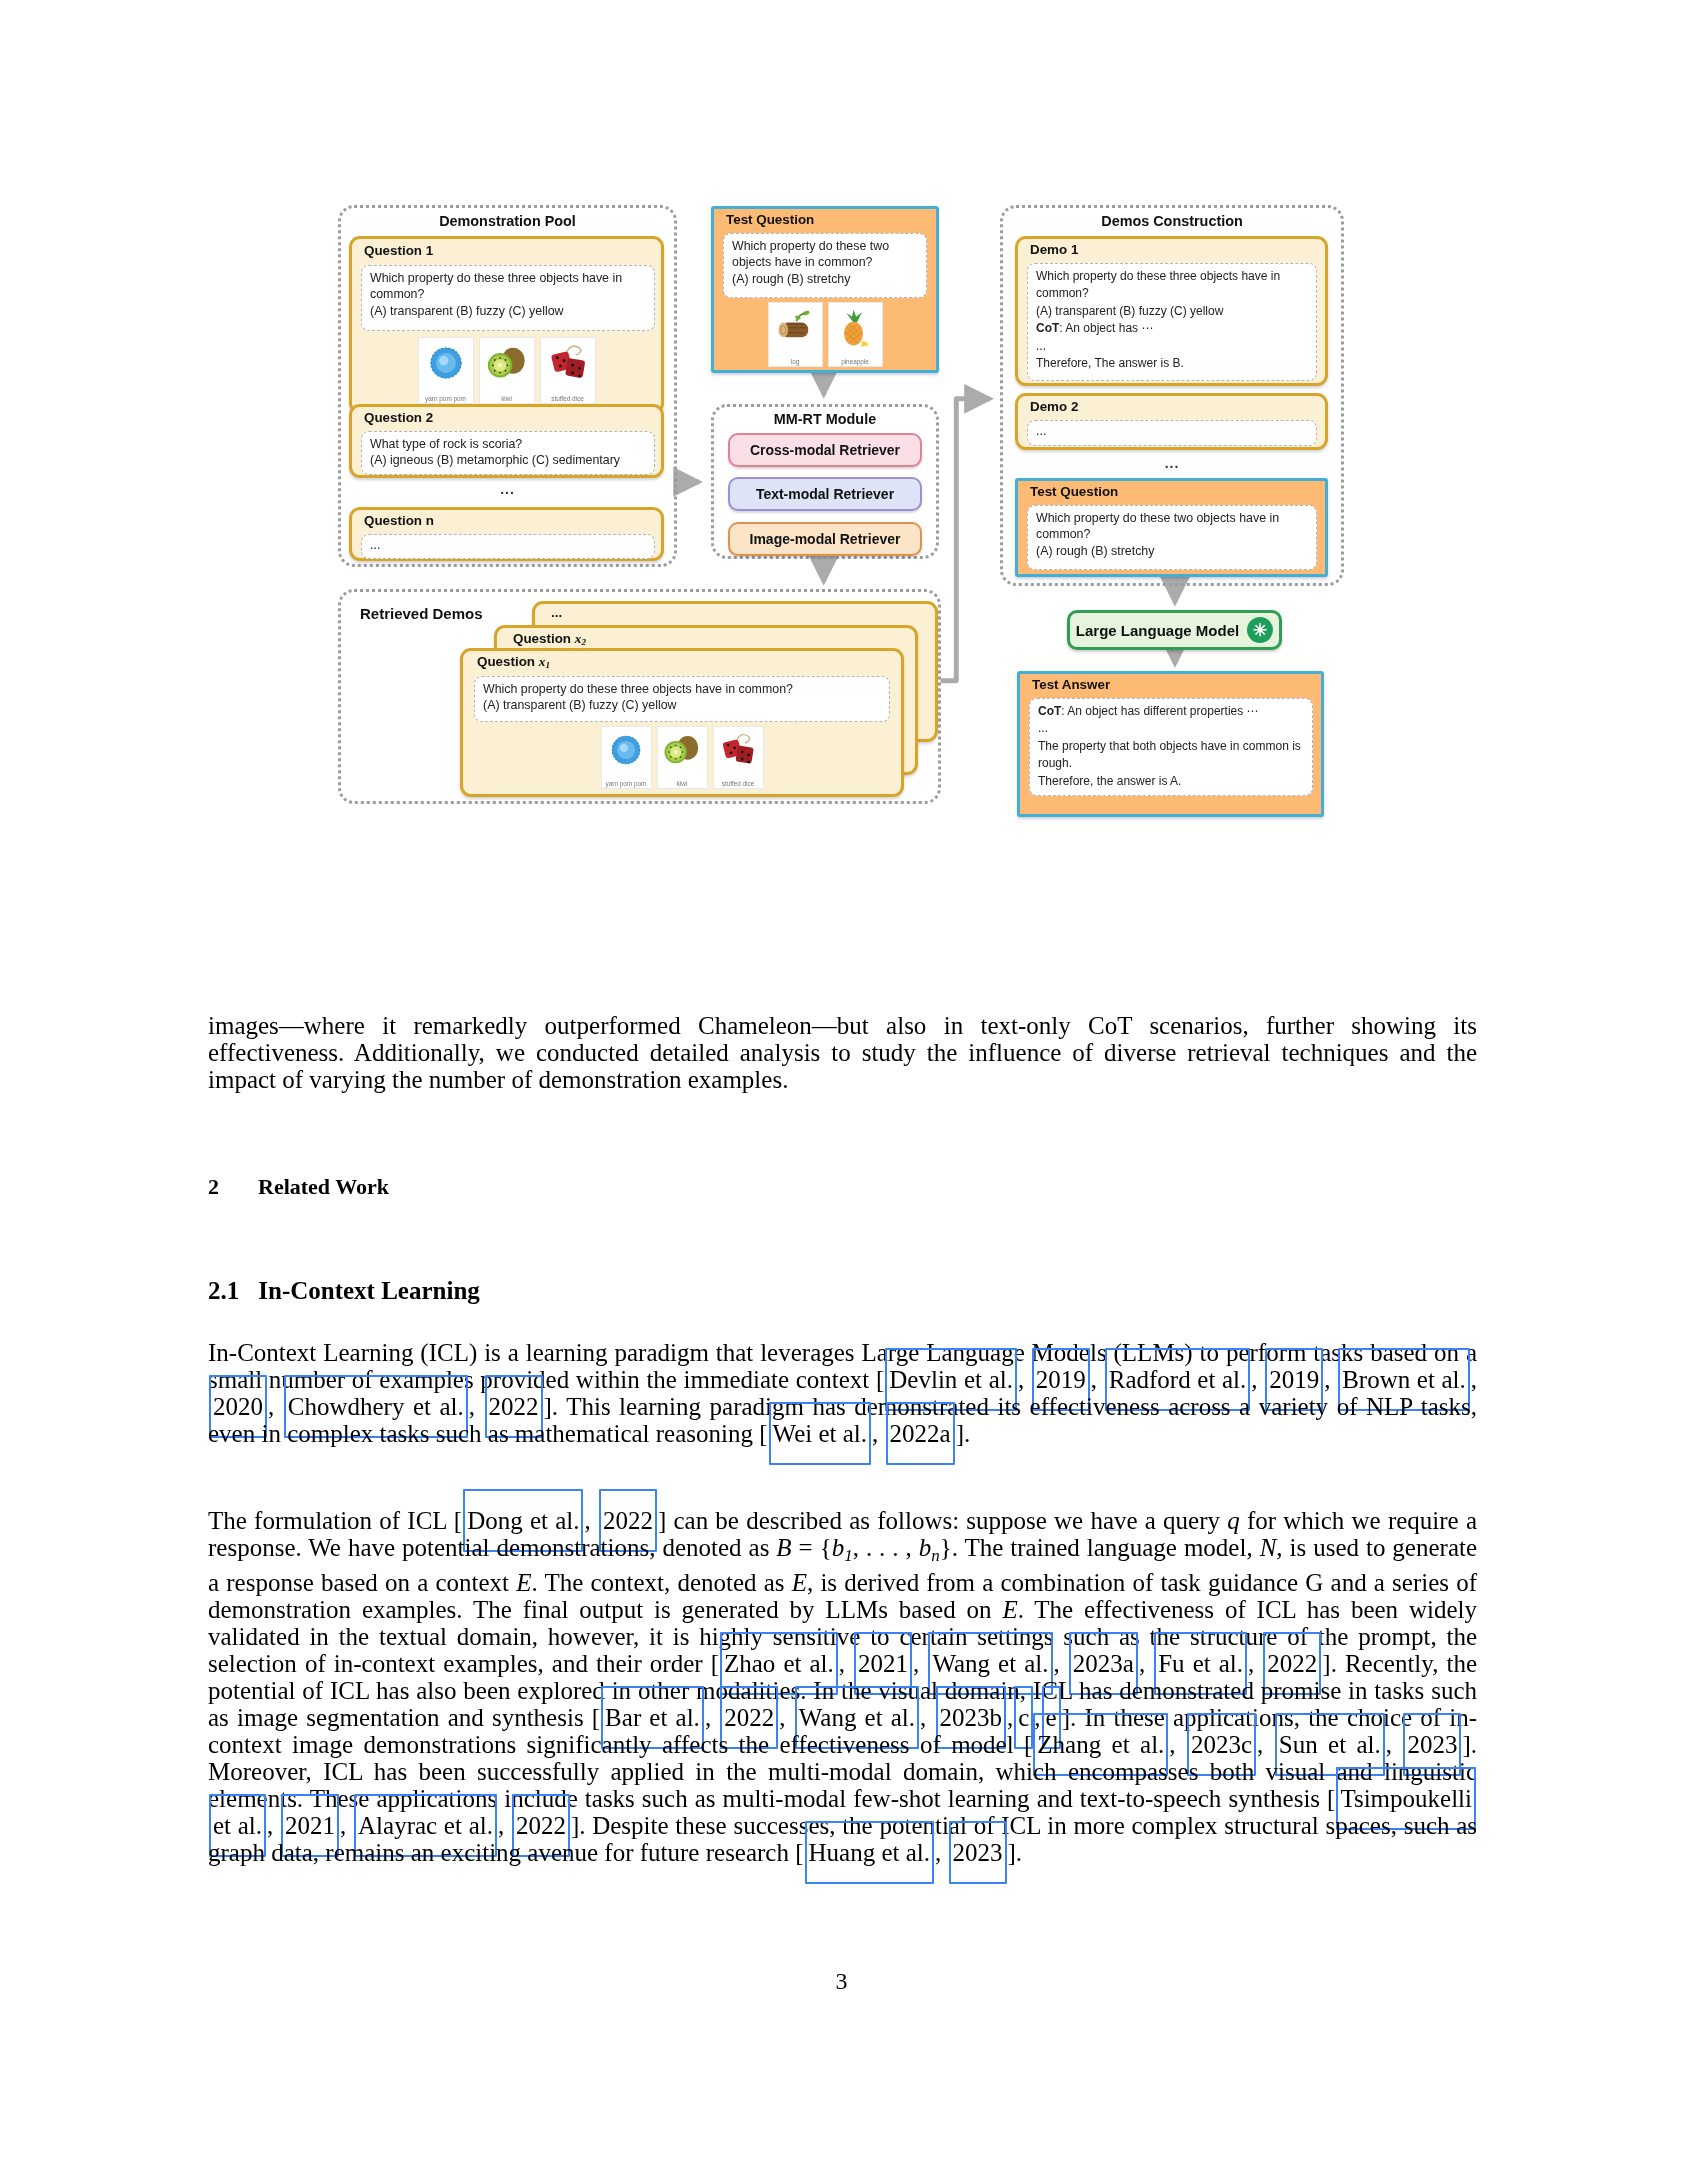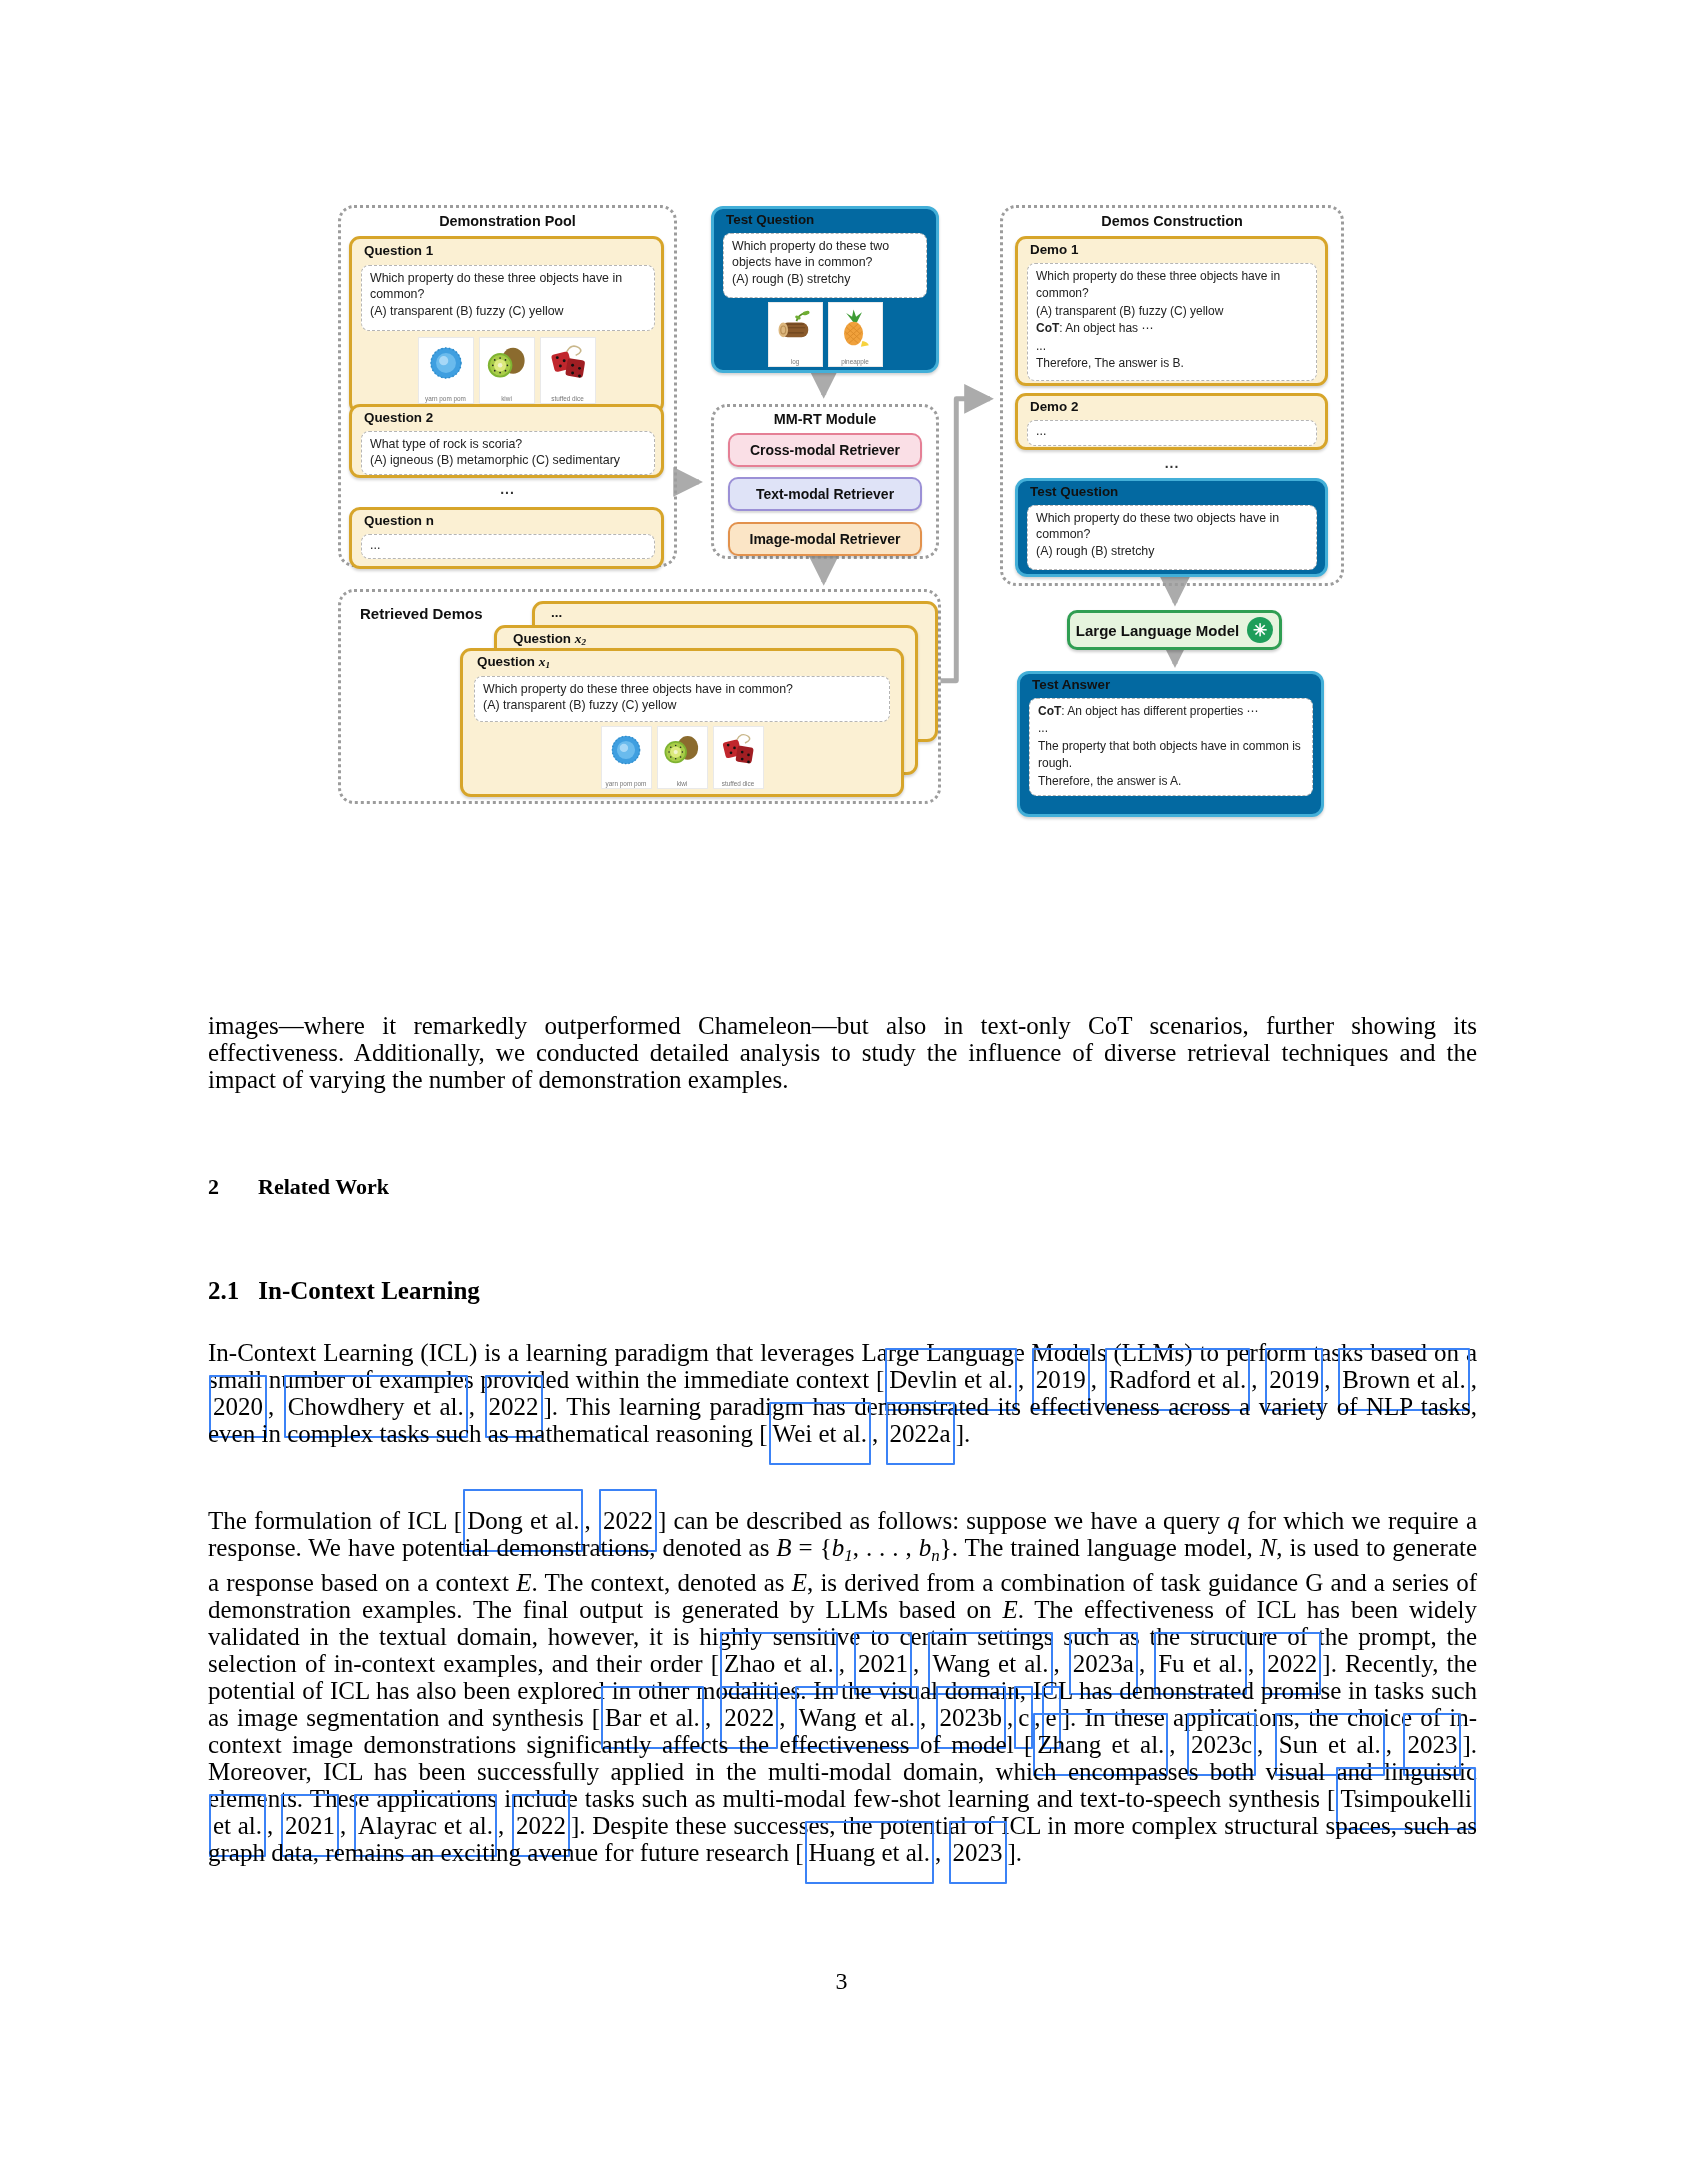"Test Question" .card-b { background: #0369a1 -> #fdba74; border-radius: 12px -> 3px }
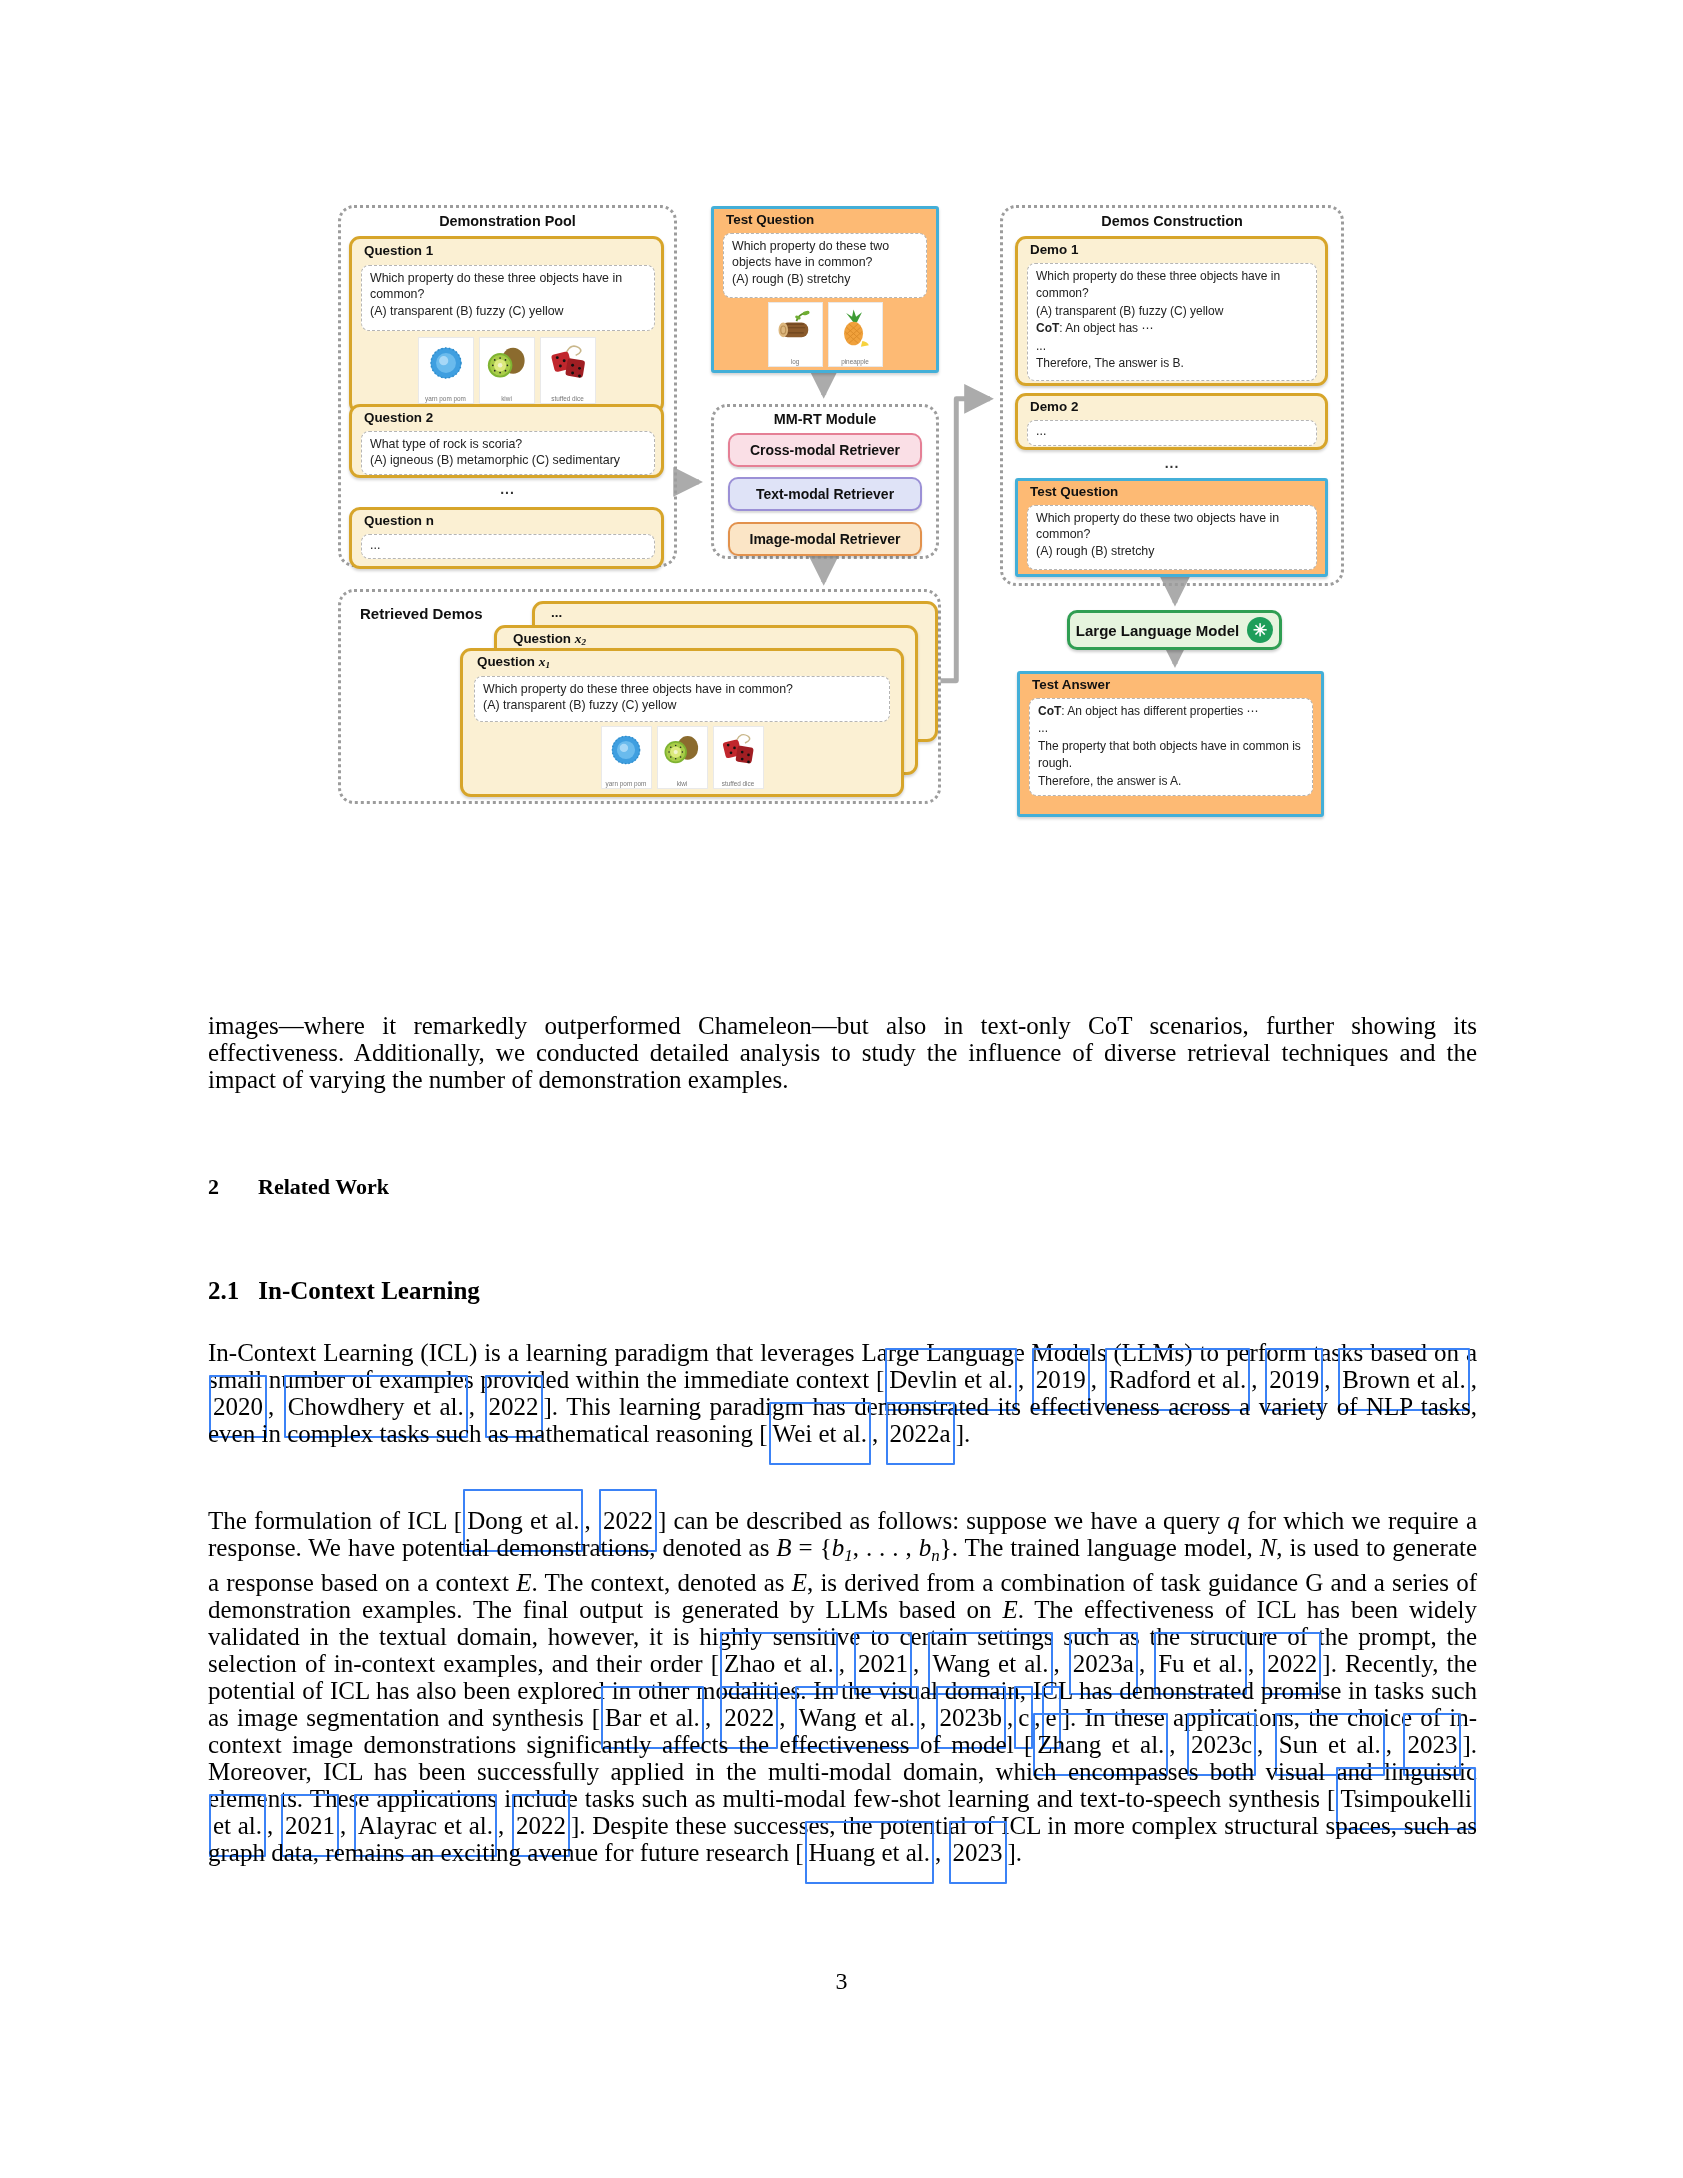"Question n" div.card-y { height: 62px -> 54px }
